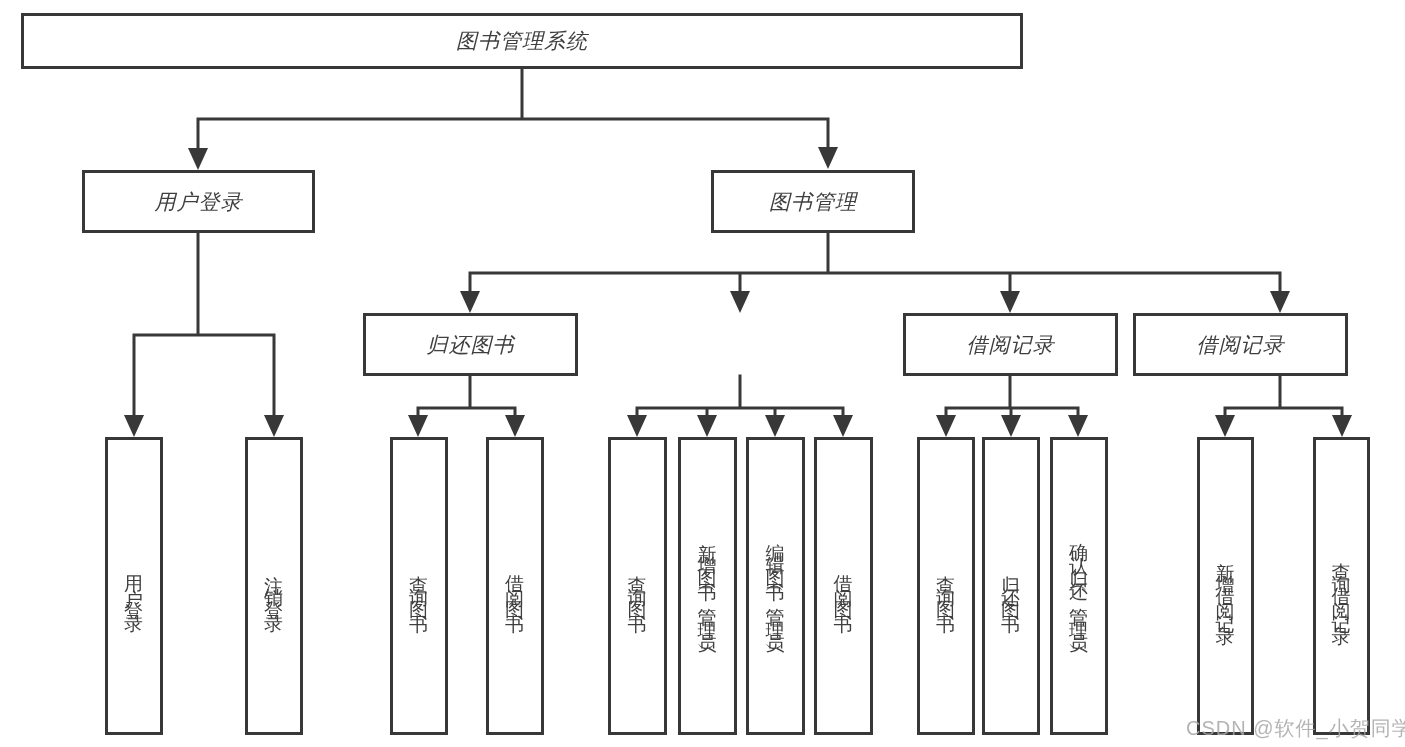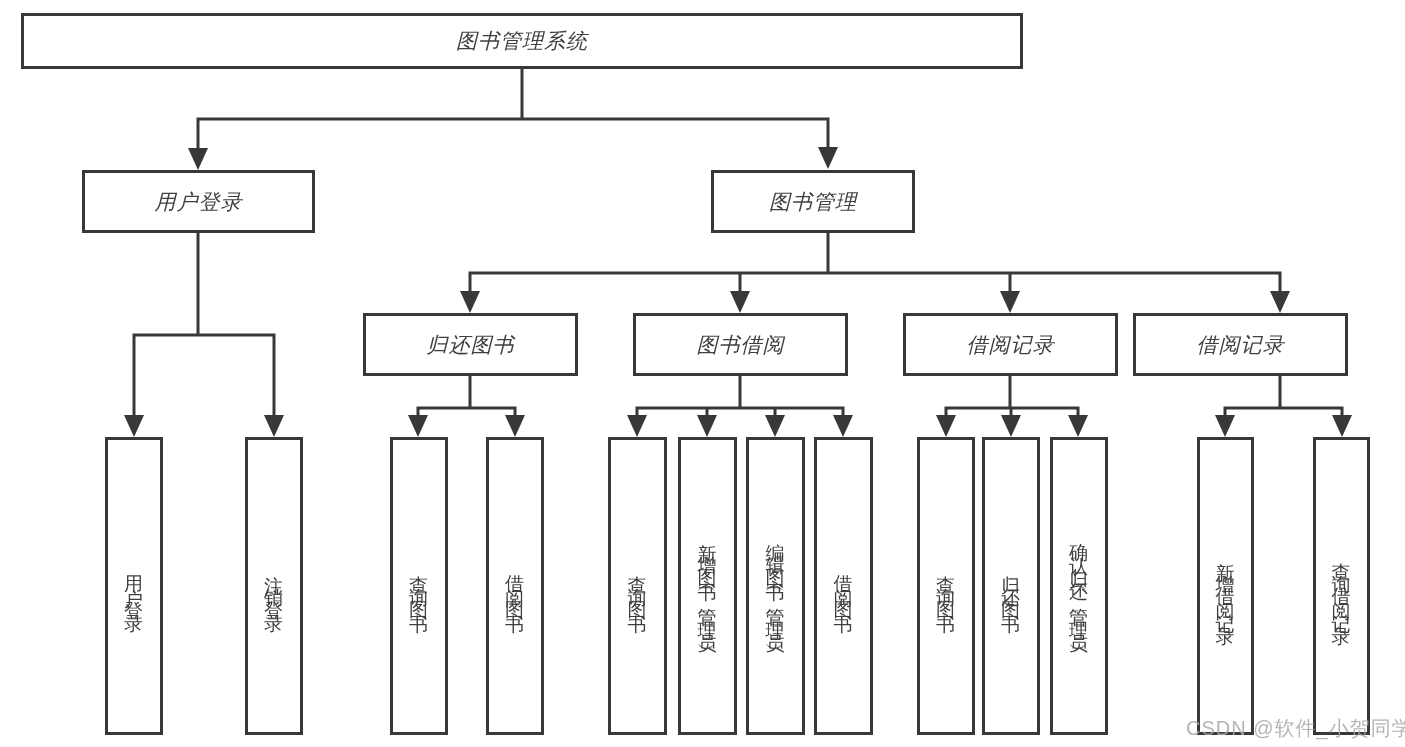"图书借阅" div.node { html: <div>图书借阅</div> -> none }
